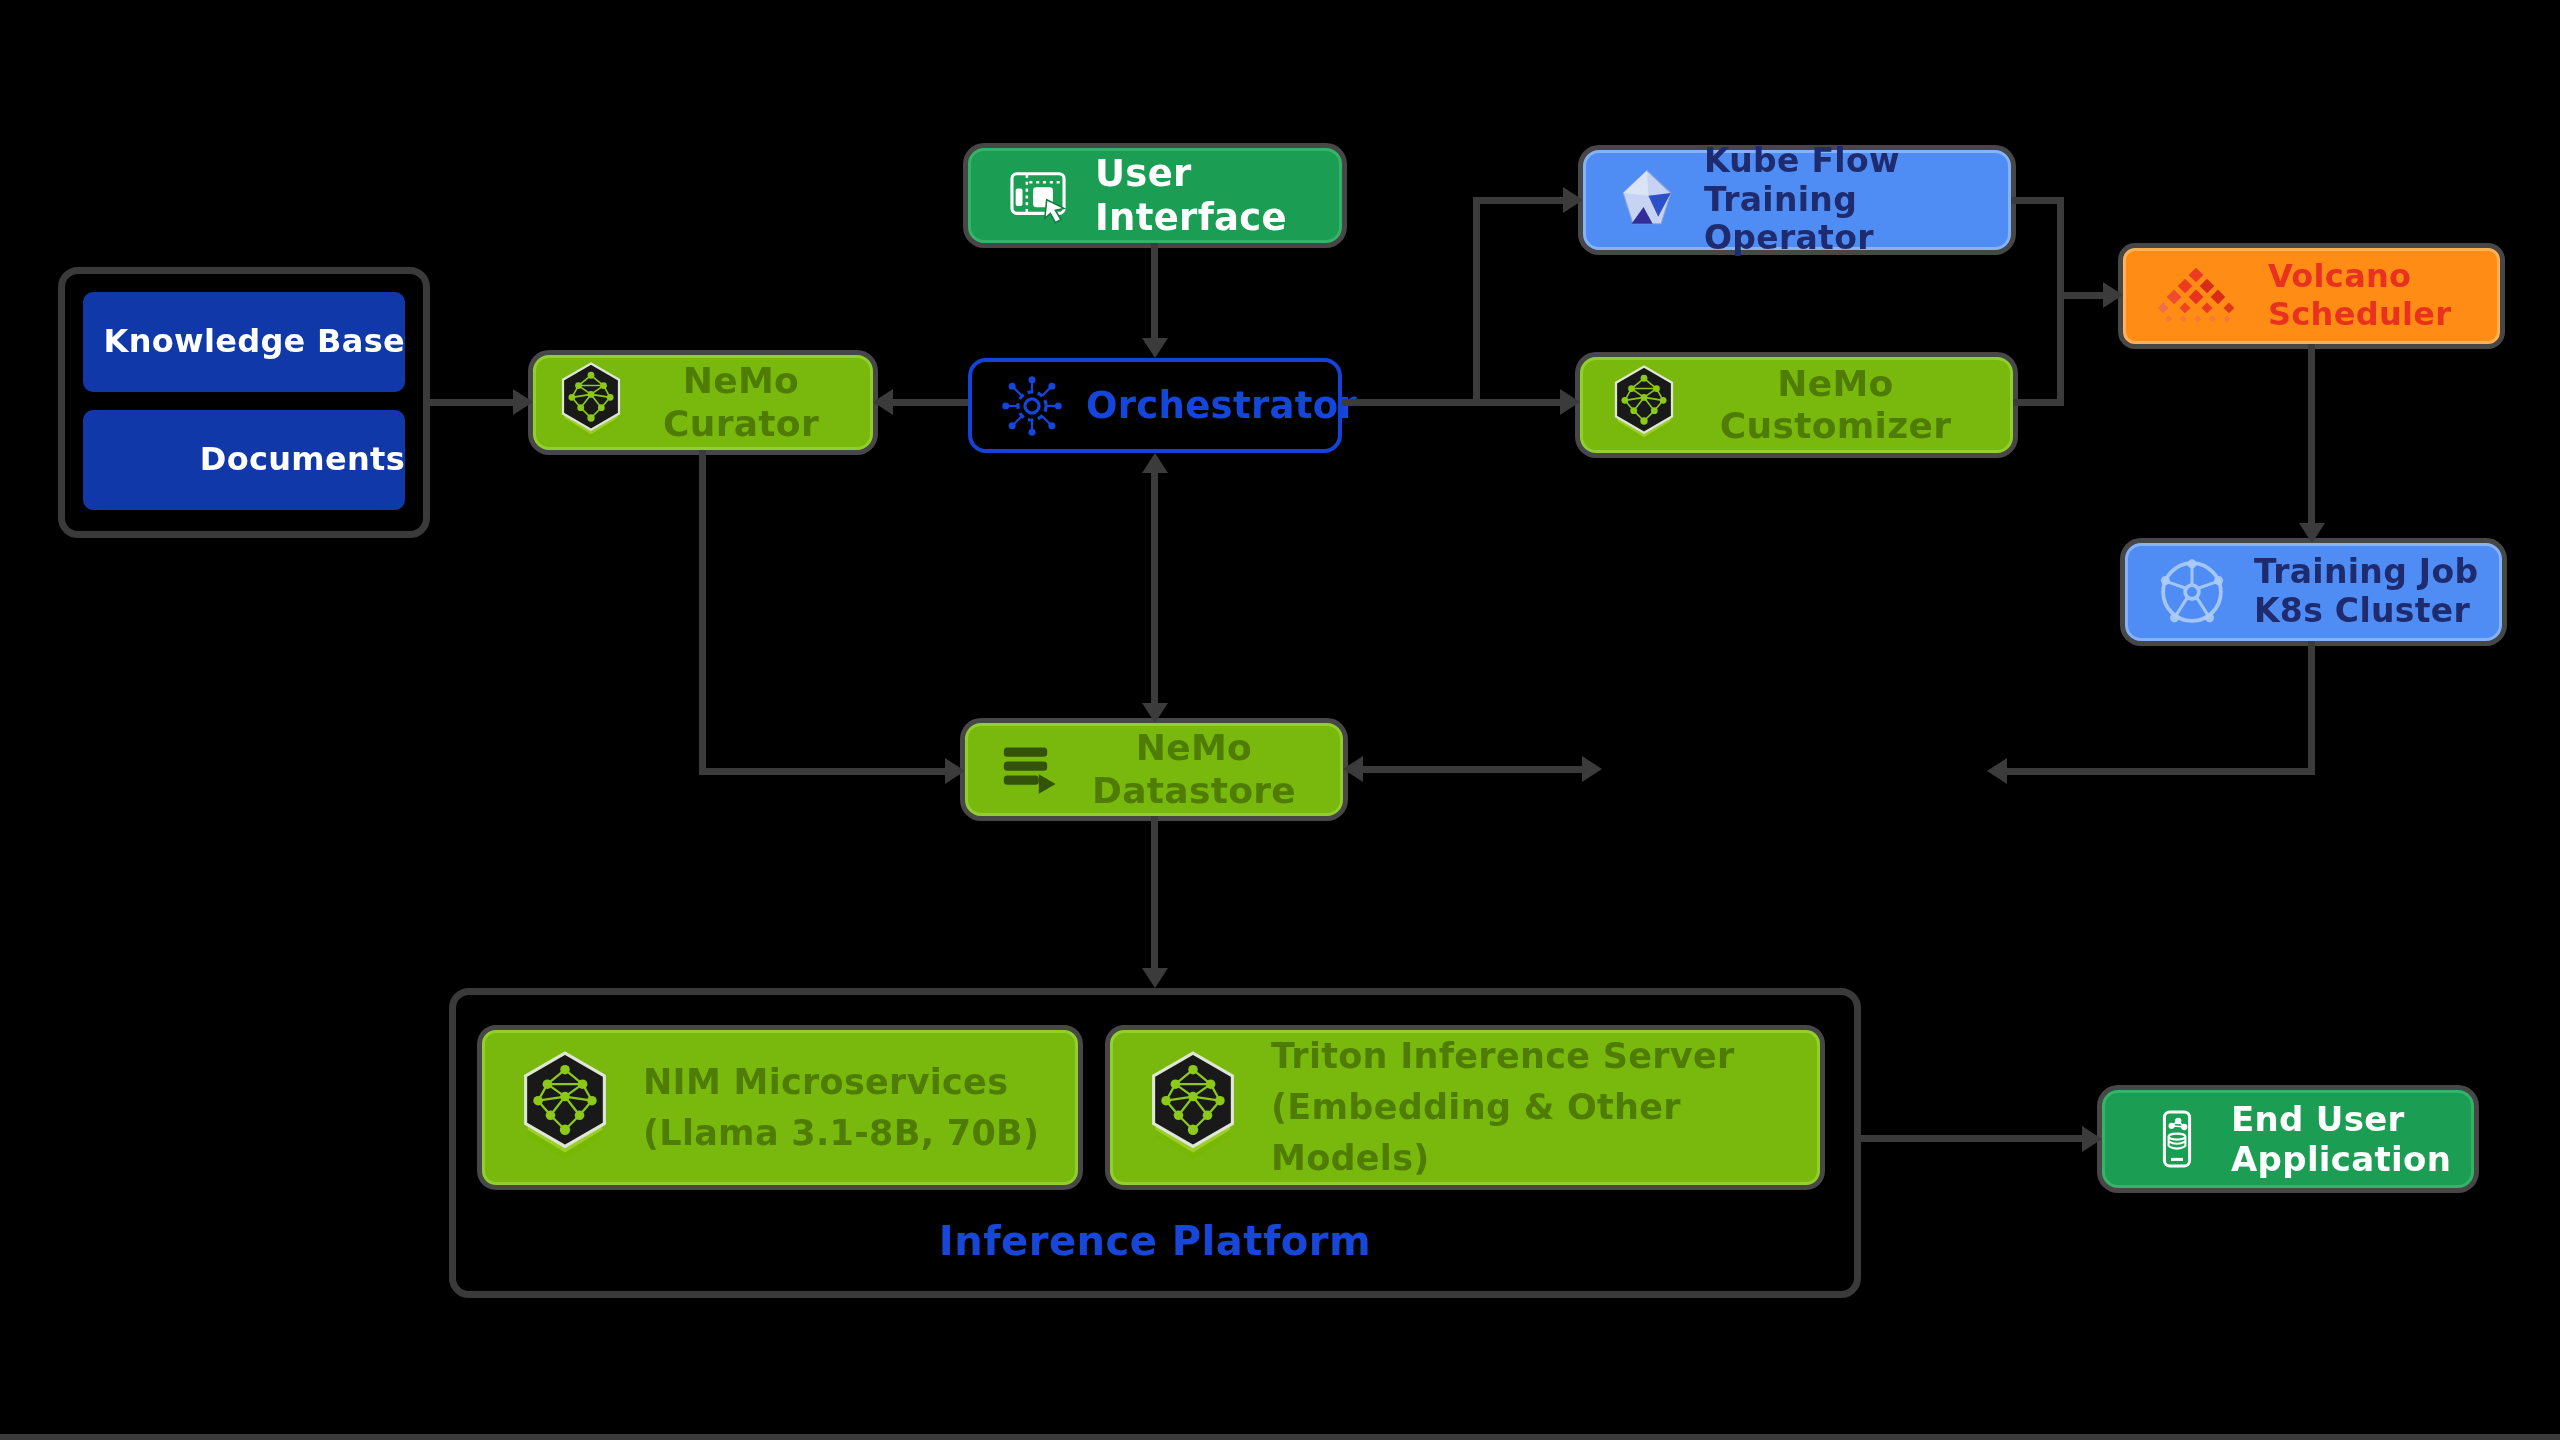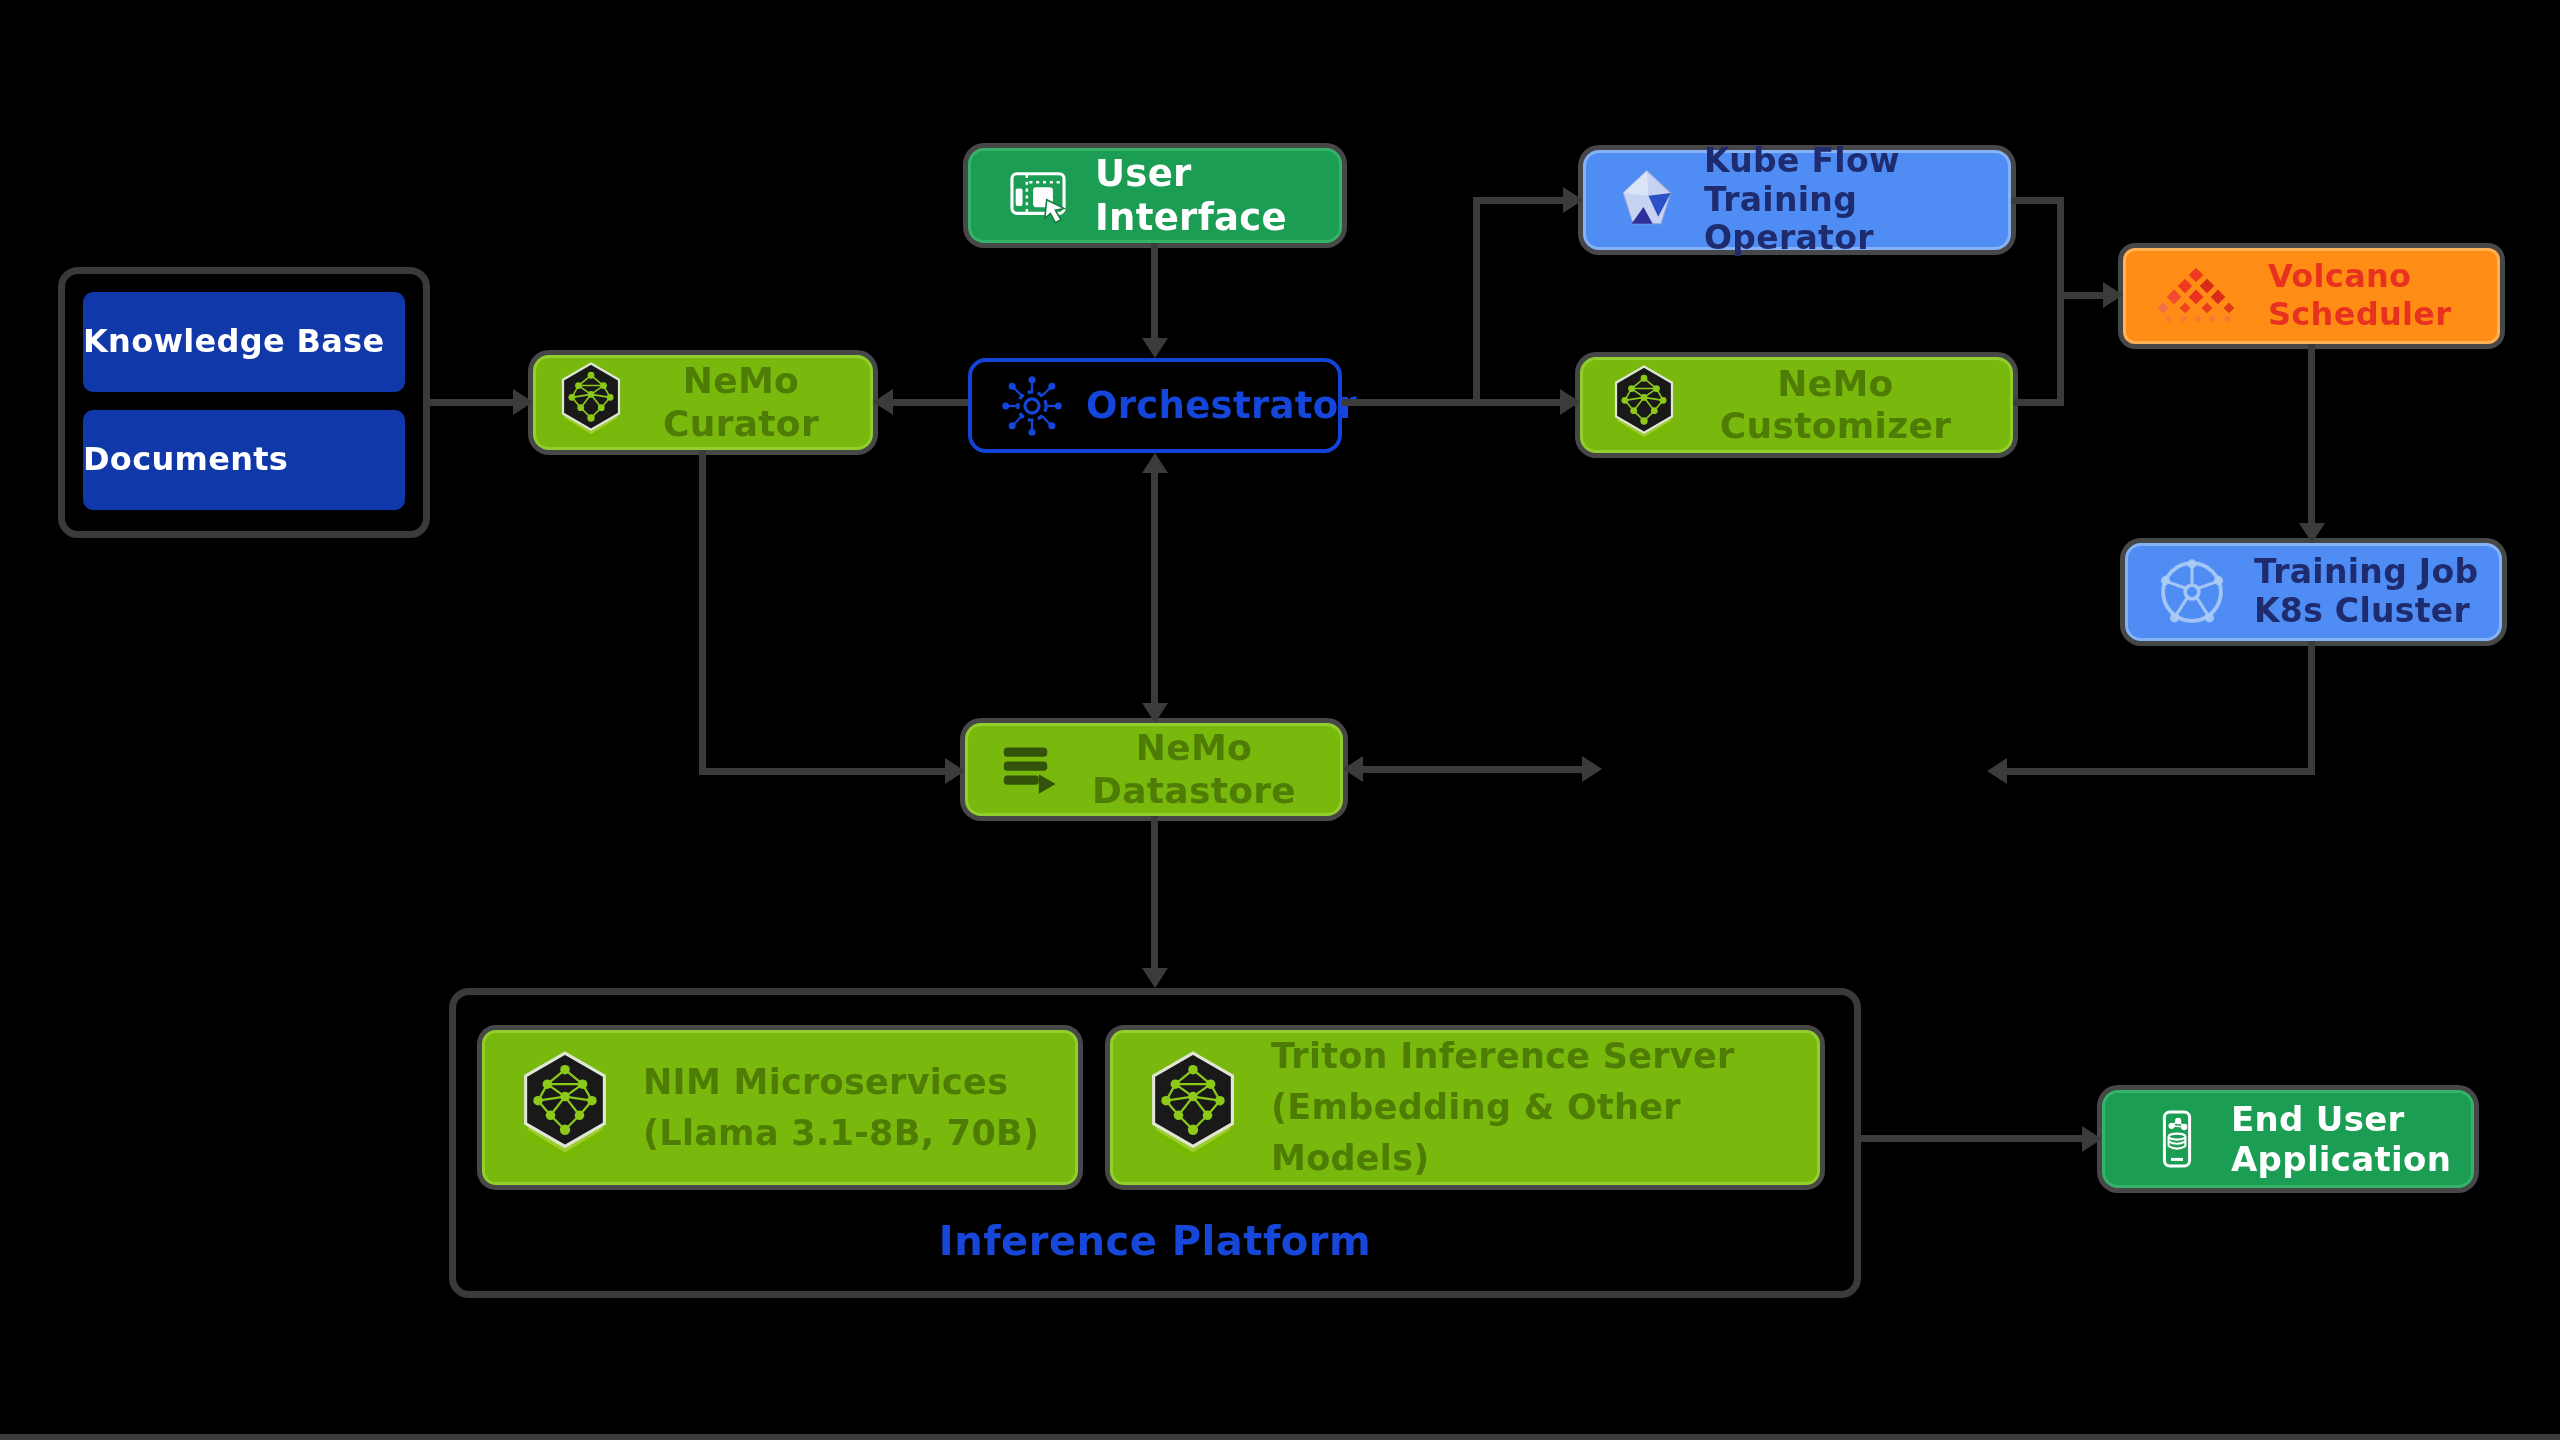"Knowledge Base" .navy-box { justify-content: flex-start -> flex-end }
